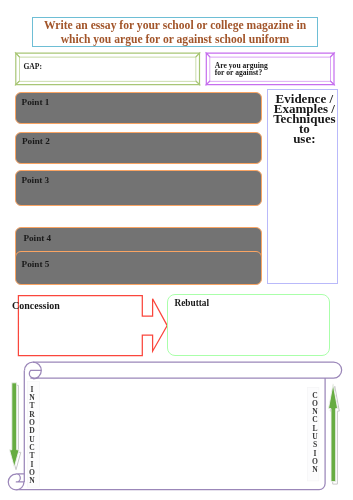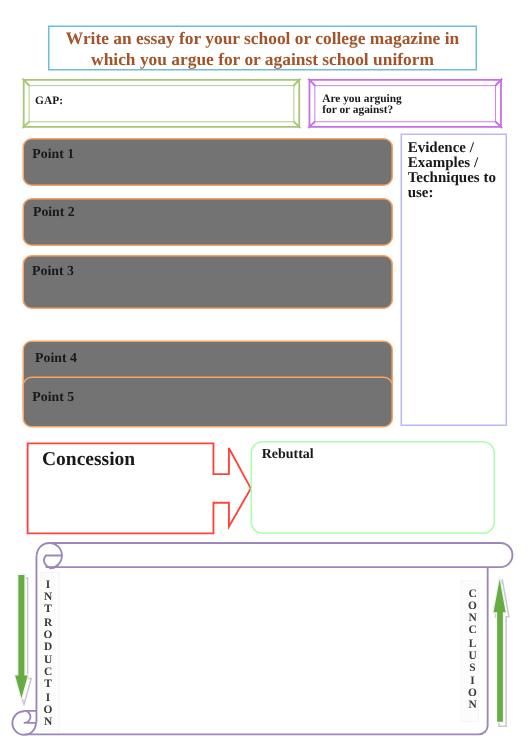"Evidence /" #evidence-text { font-size: 10px -> 13px; text-align: none -> center }
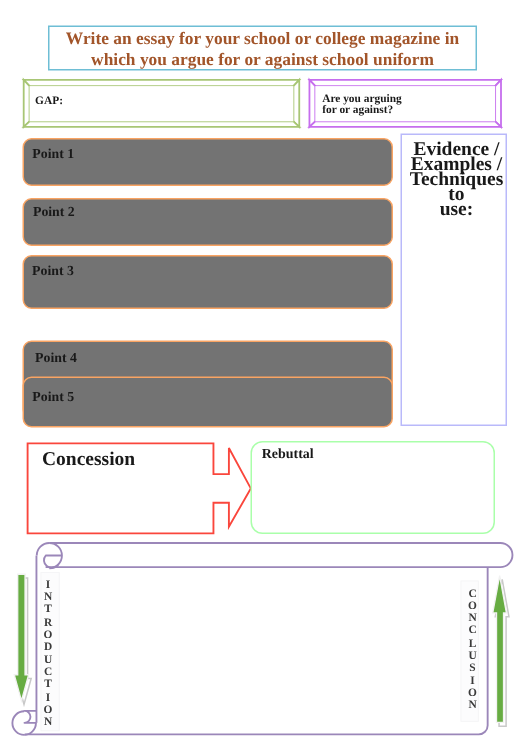"Concession" #concession-label { font-size: 13px -> 10px; left: 28px -> 12px }
